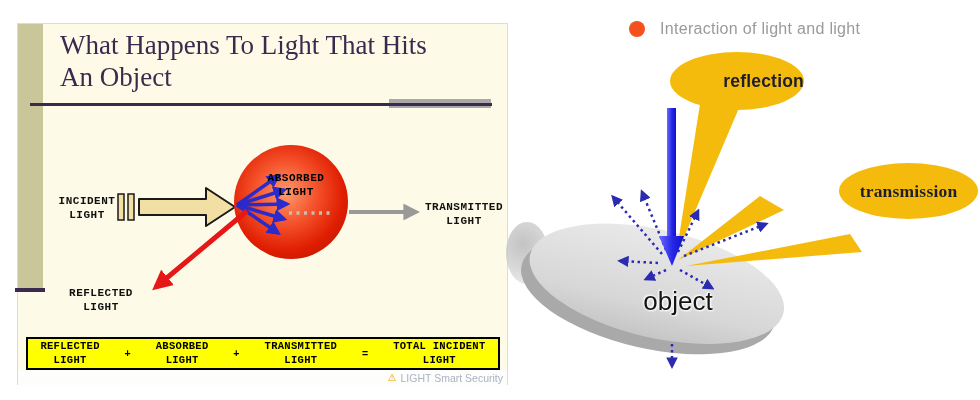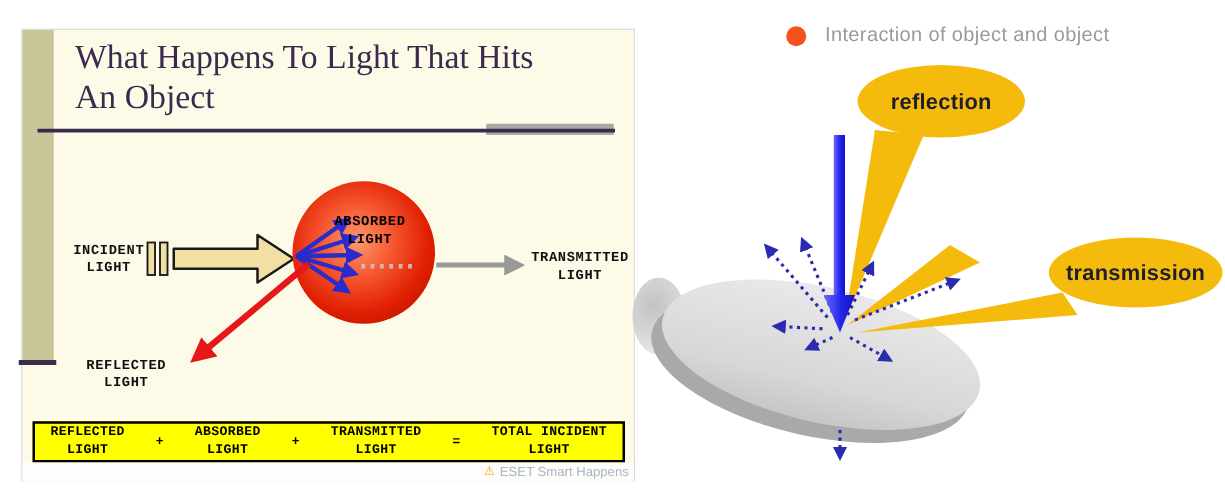"Interaction of object and object" div { text: object and object -> light and light }
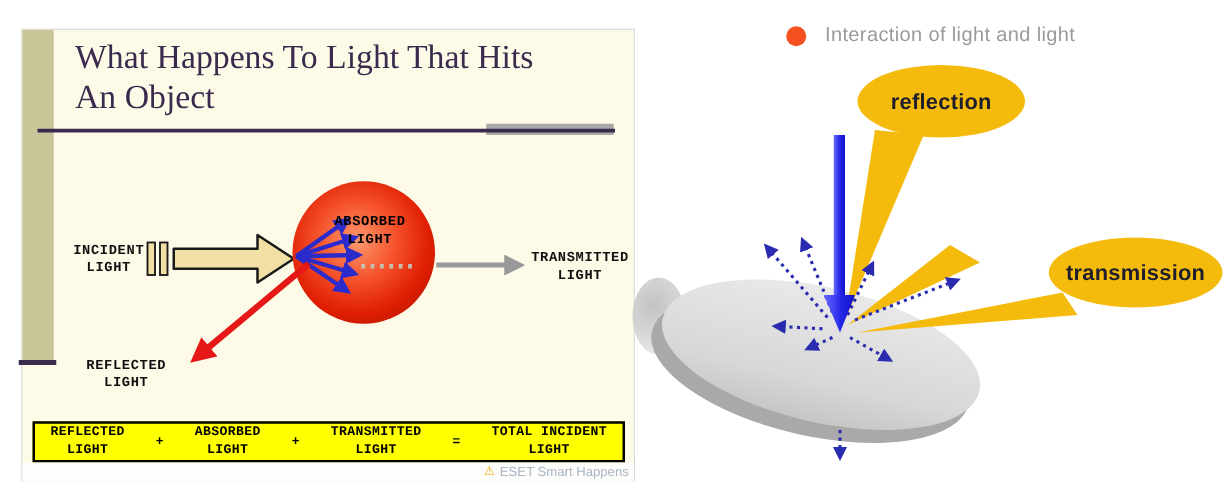"reflection" #bubble-reflection { justify-content: none -> flex-end; left: 686px -> 670px }
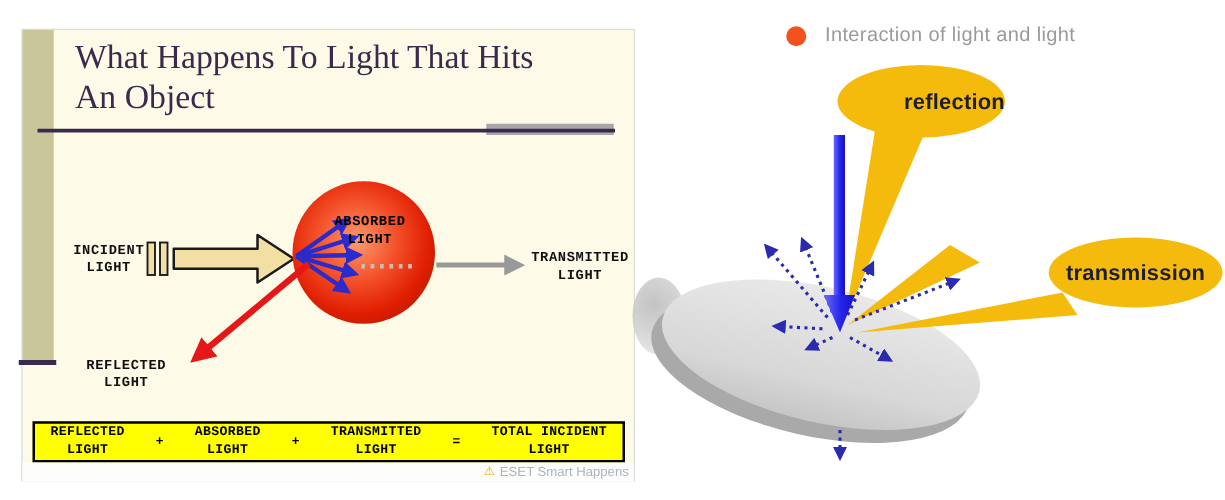"transmission" #bubble-transmission { font-family: none -> Liberation Serif, serif; top: 190px -> 163px }
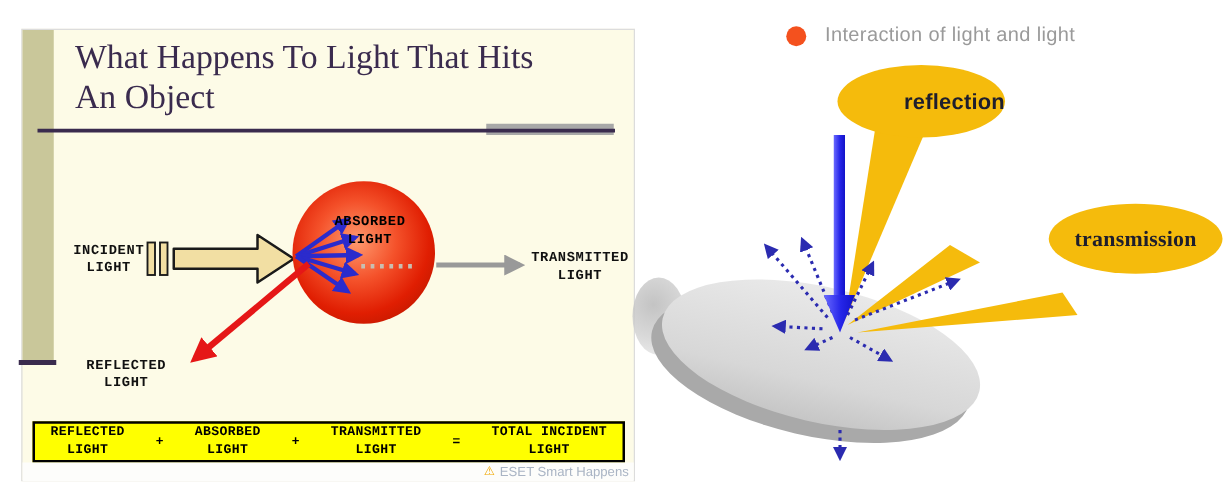"object" div { html: none -> <div>object</div> }
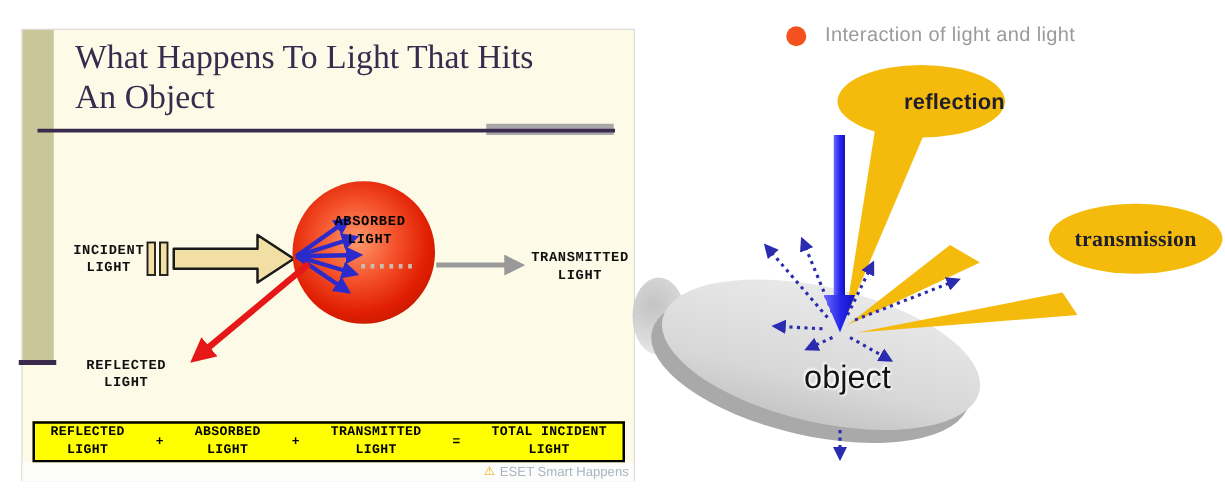"ESET Smart Happens" span { text: ESET Smart Happens -> LIGHT Smart Security }
